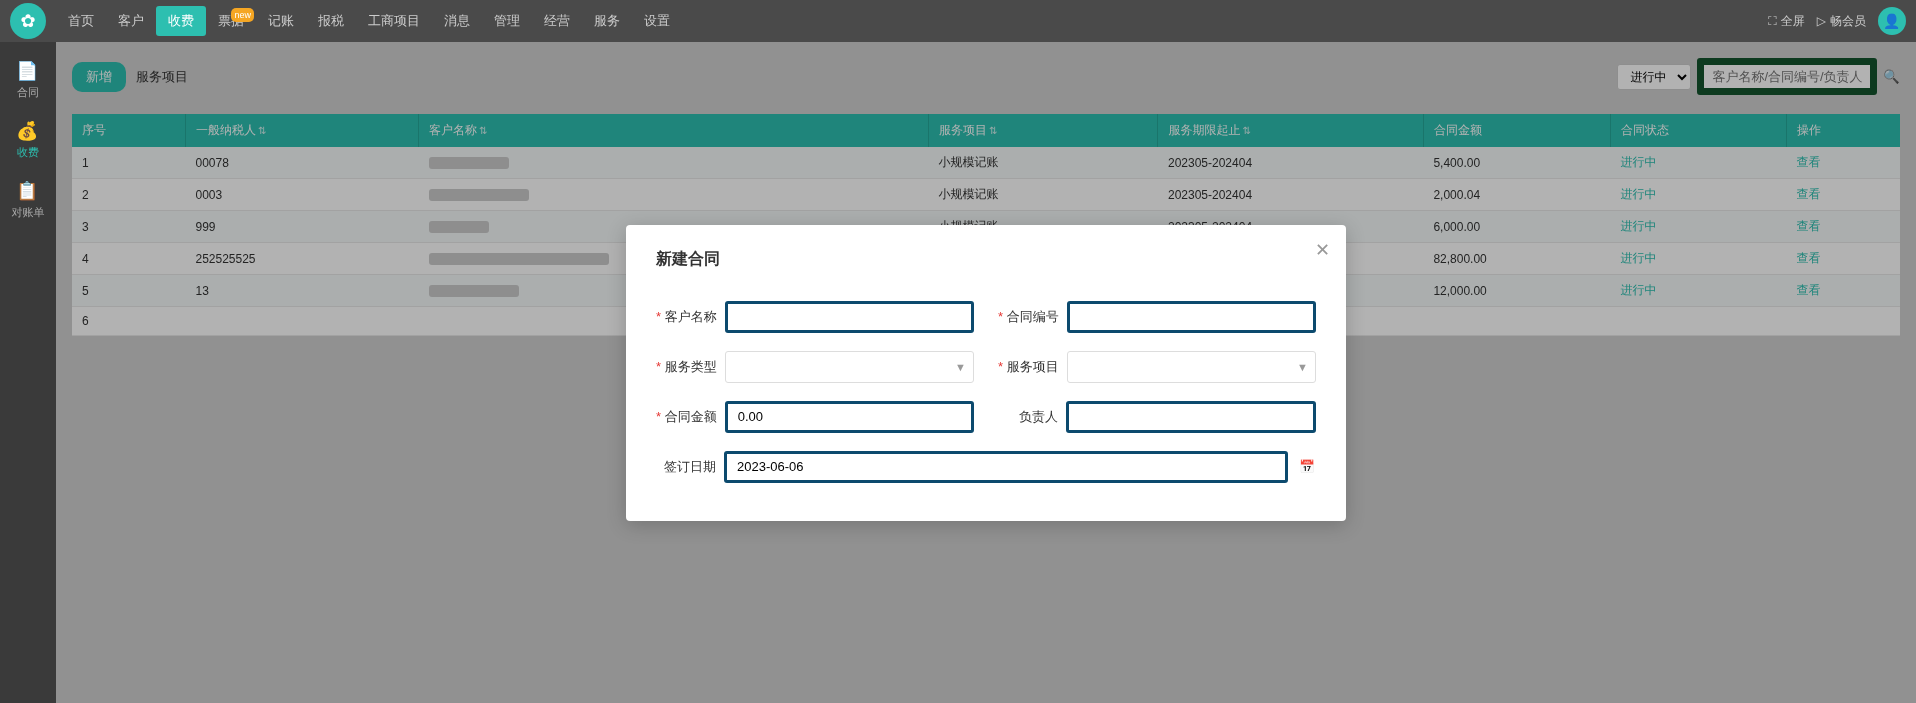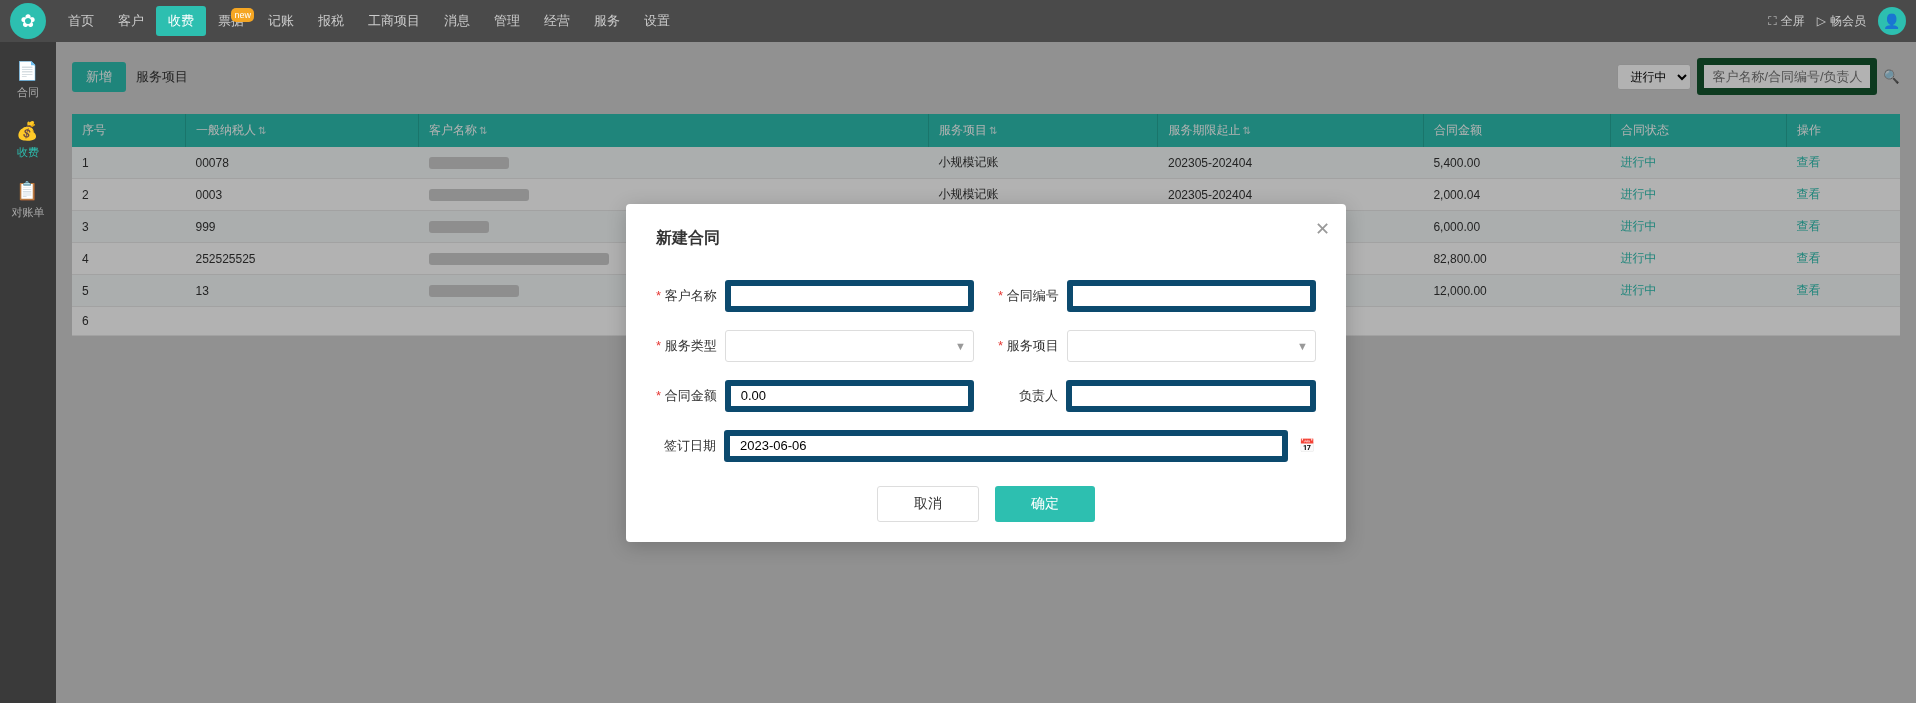"新增" .btn-new { border-radius: 3px -> 10px }
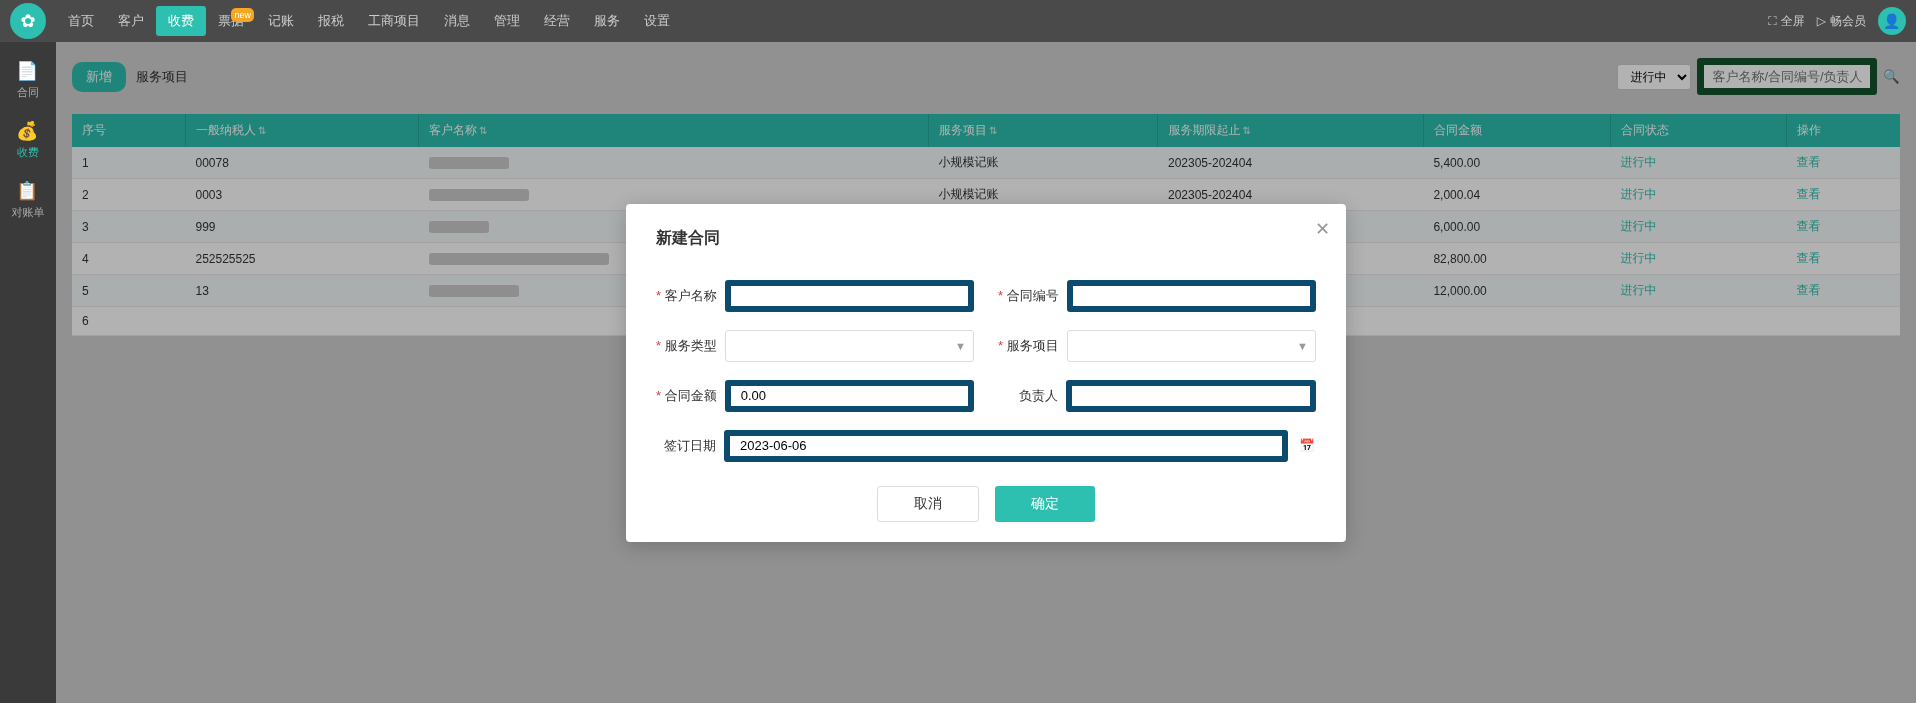"0.00" .form-input { border: 6px solid #0c4a6e -> 3px solid #0c4a6e }
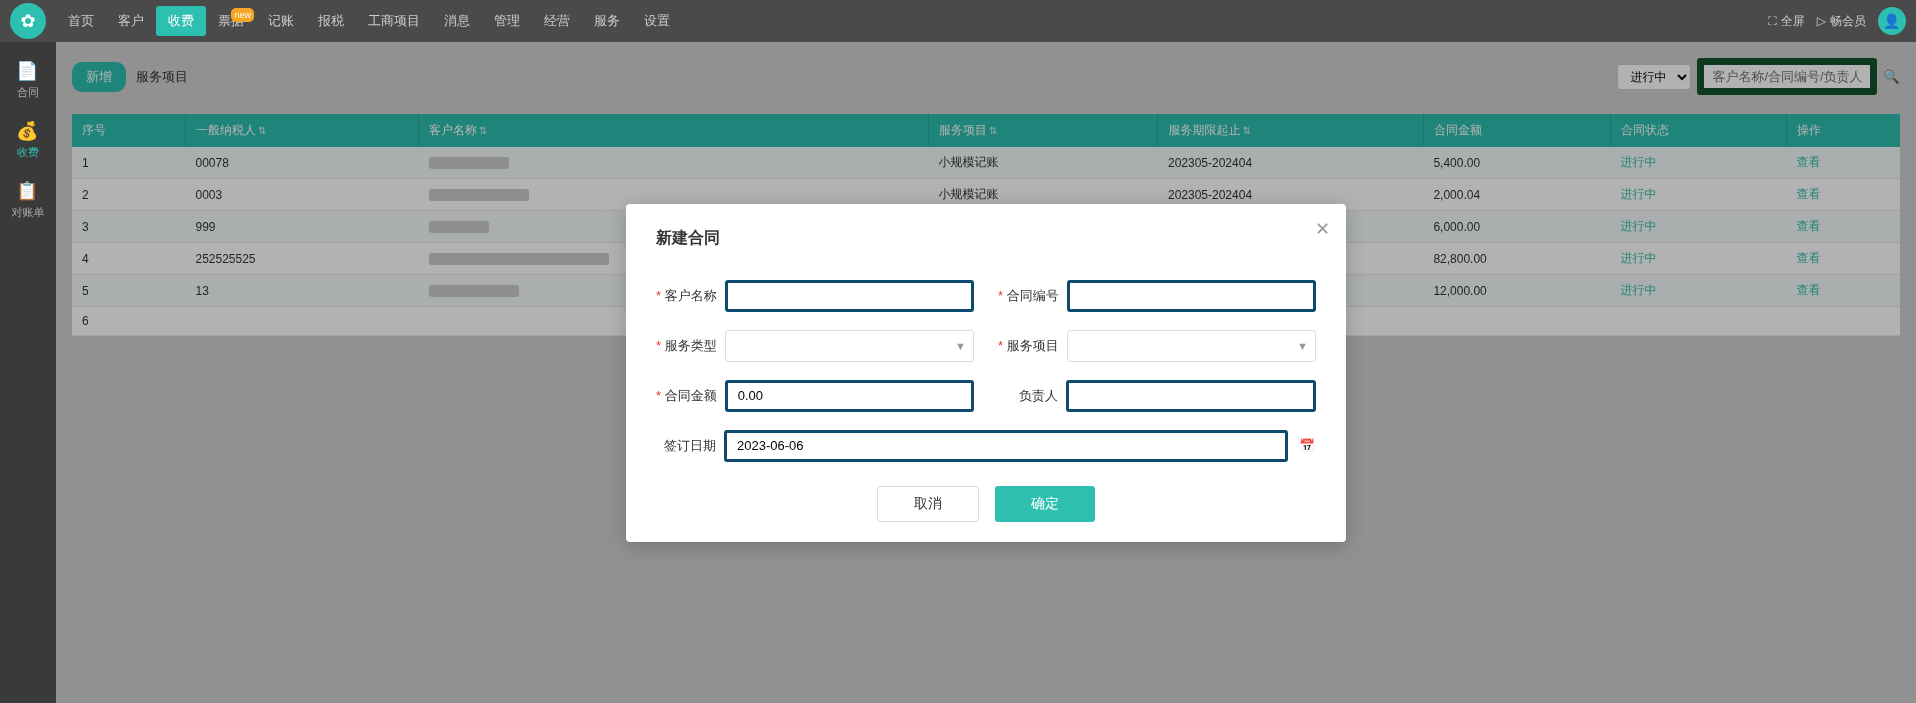"取消" div.modal-footer { html: <div> <button>取消</button> <button>确定</button> </div> -> none }
